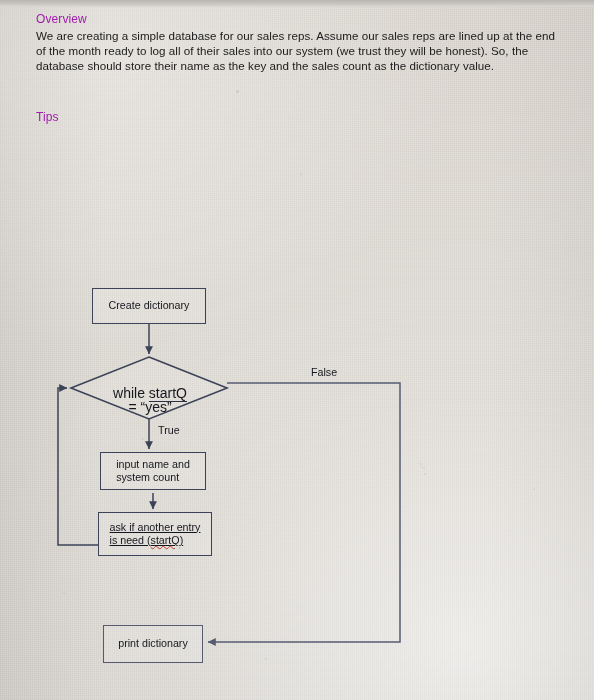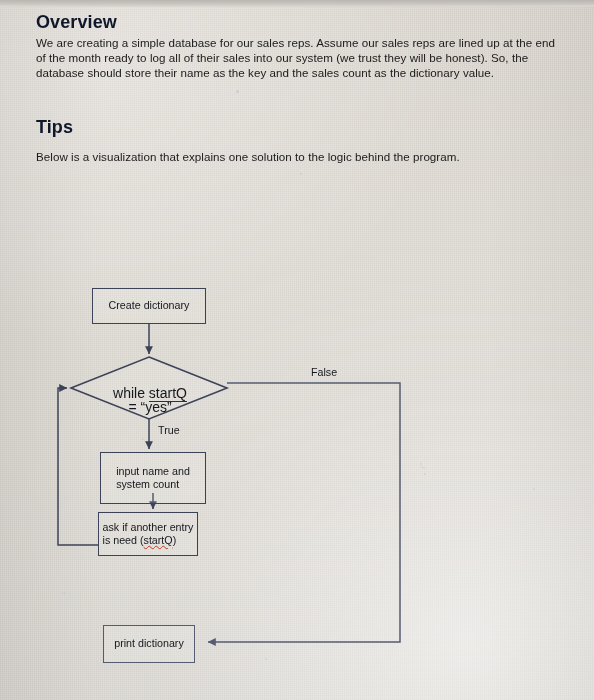"Overview" .h-title { color: #0f172a -> #a21caf; font-size: 18px -> 12px; font-weight: bold -> normal }
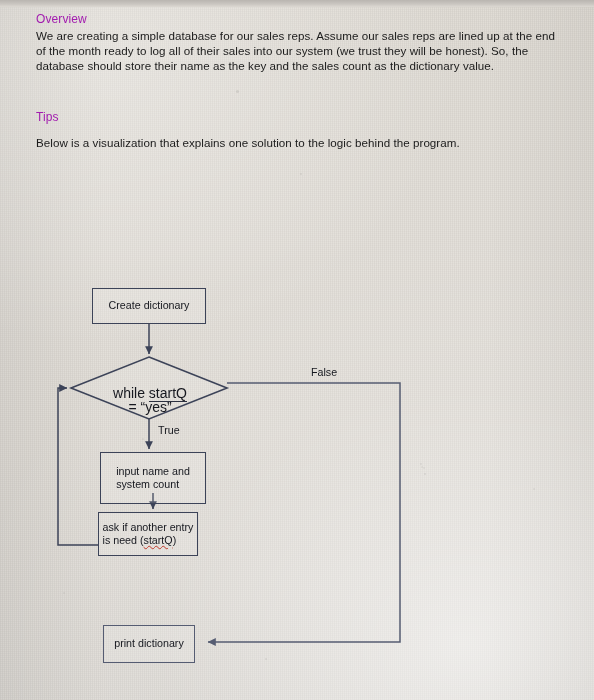"Below is a visualization that" p.para { html: <p>Below is a visualization that explains one solution to the logic behind the program.</p> -> none }
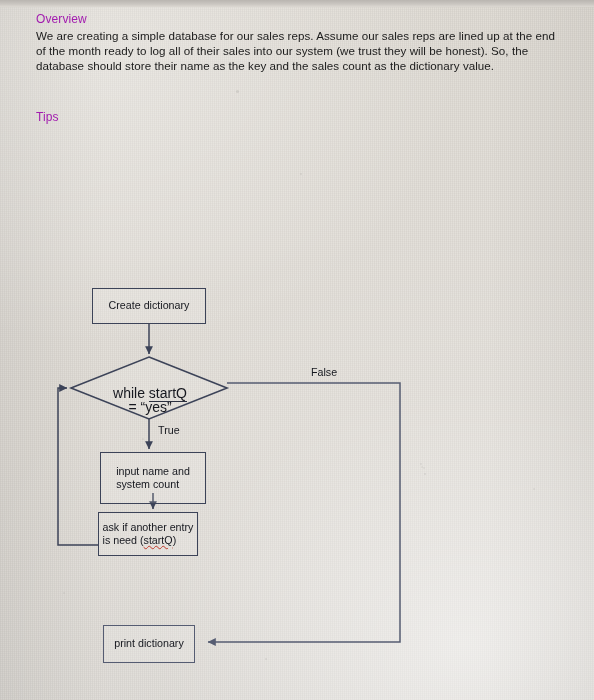"input name and" #box-input { height: 52px -> 38px }
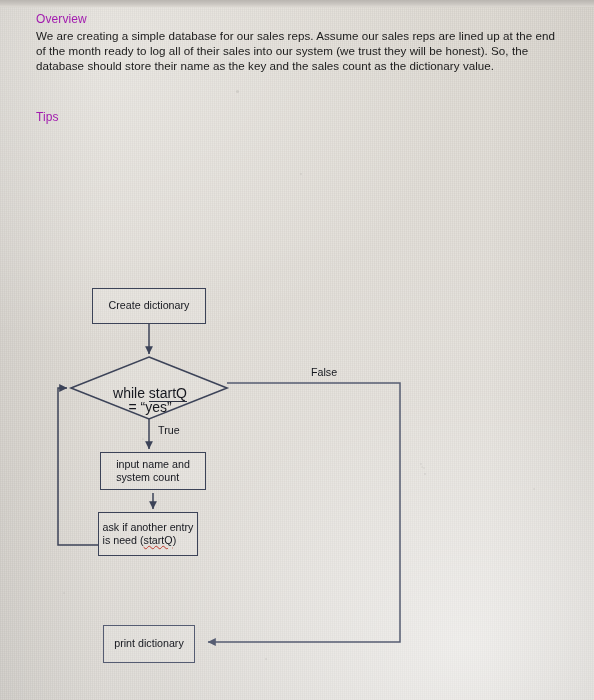"ask if another entry" #box-ask { text-decoration: none -> underline; width: 100px -> 114px }
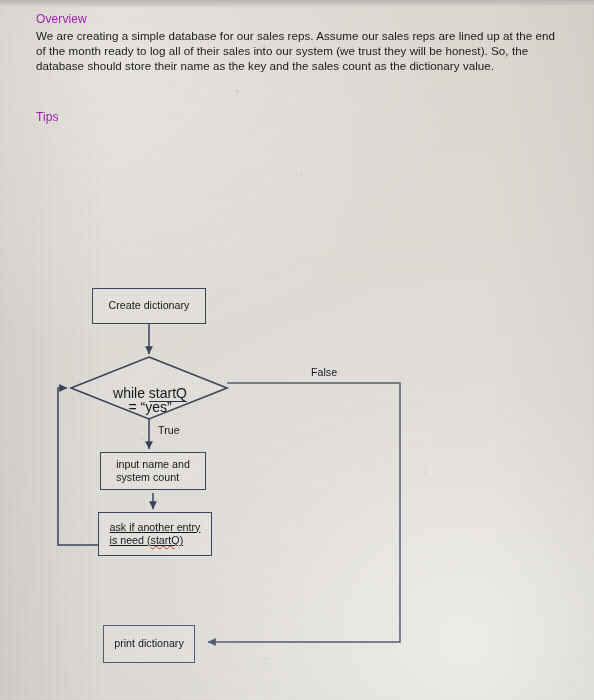"print dictionary" #box-print { width: 92px -> 100px }
